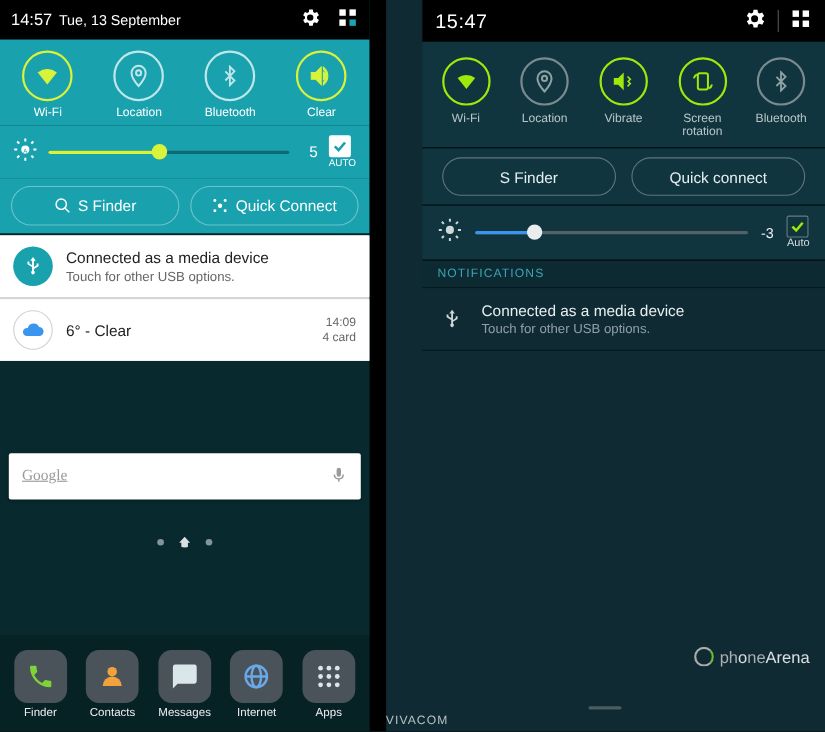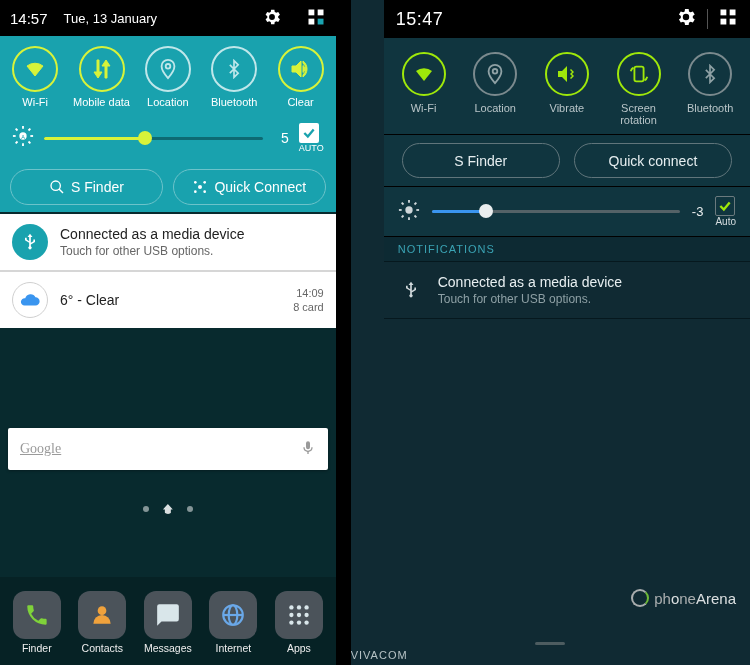"14:57" .l-status { gap: 10px -> none }
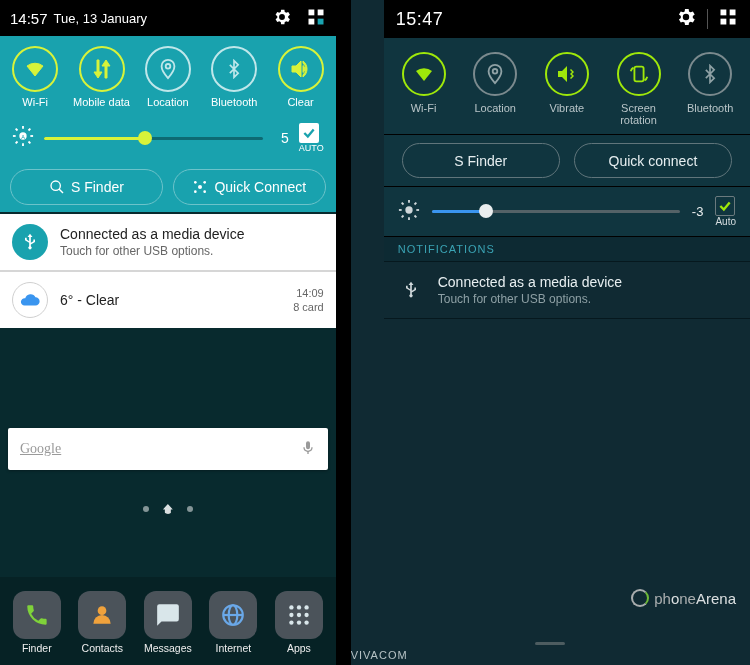"Tue, 13 January" span.date { text: January -> September }
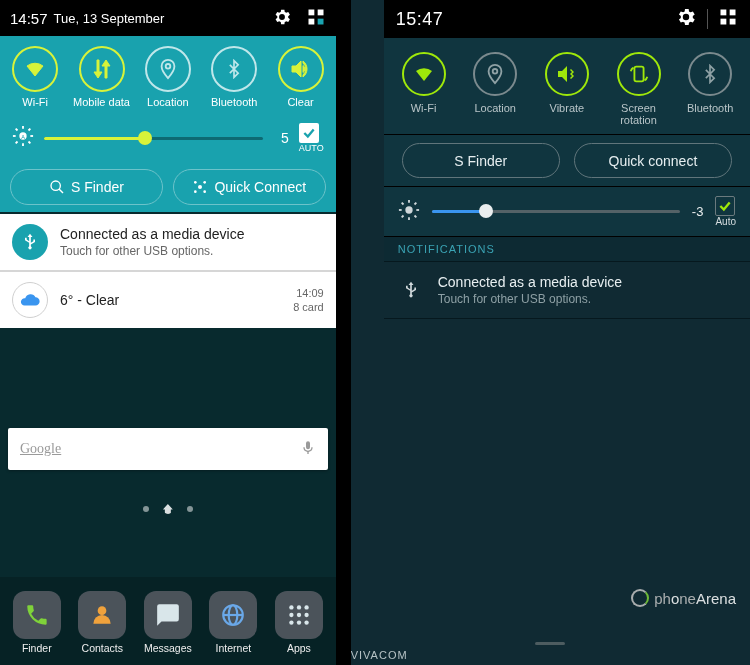"Mobile data" div.l-toggle { html: <div> <div> <svg> <path></path> </svg> </div> <span>Mobile data</span> </div> -> none }
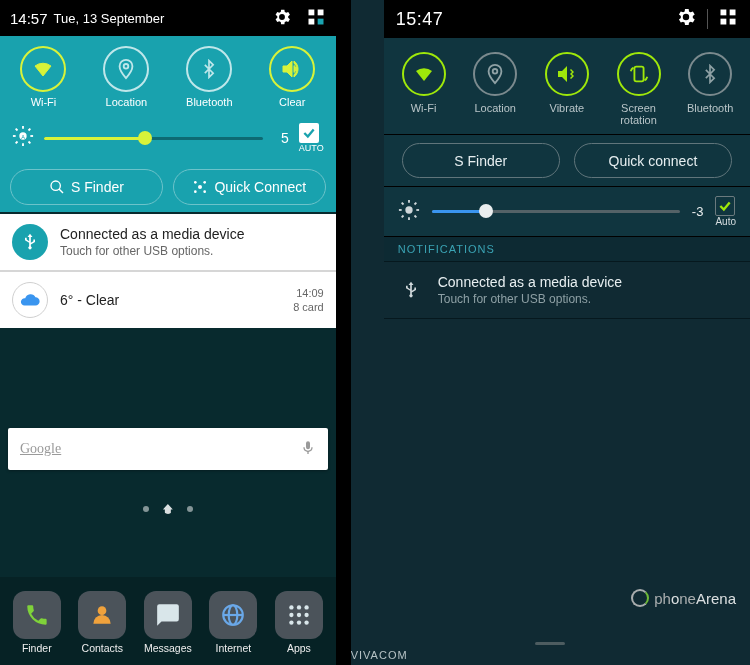"8 card" div { text: 8 -> 4 }
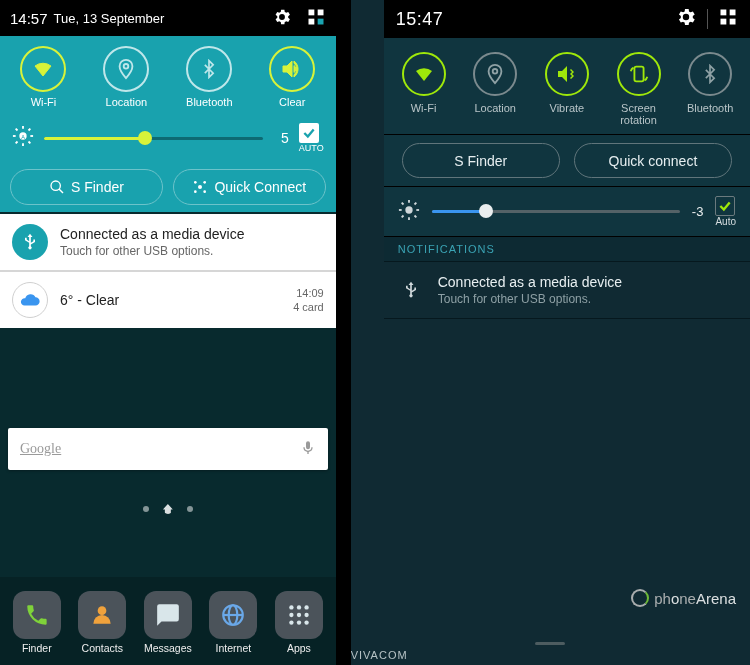"Google" .l-search { margin: 20px 8px -> 4px 8px }
